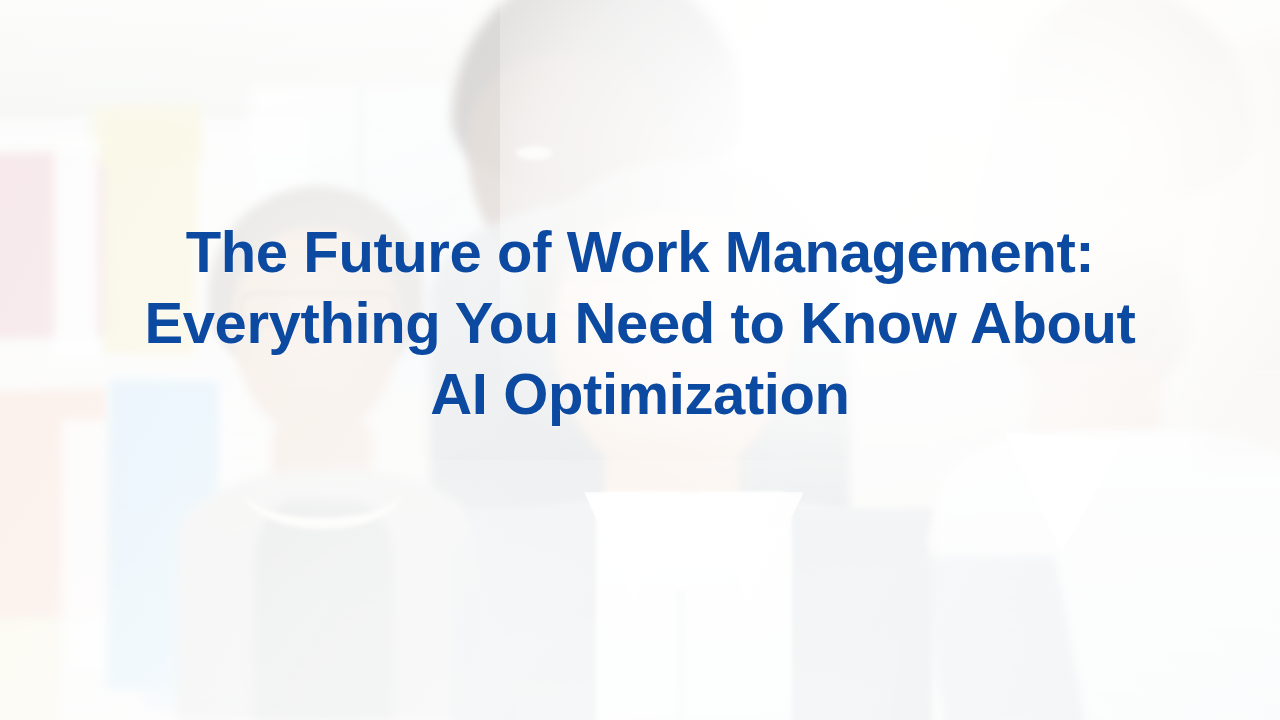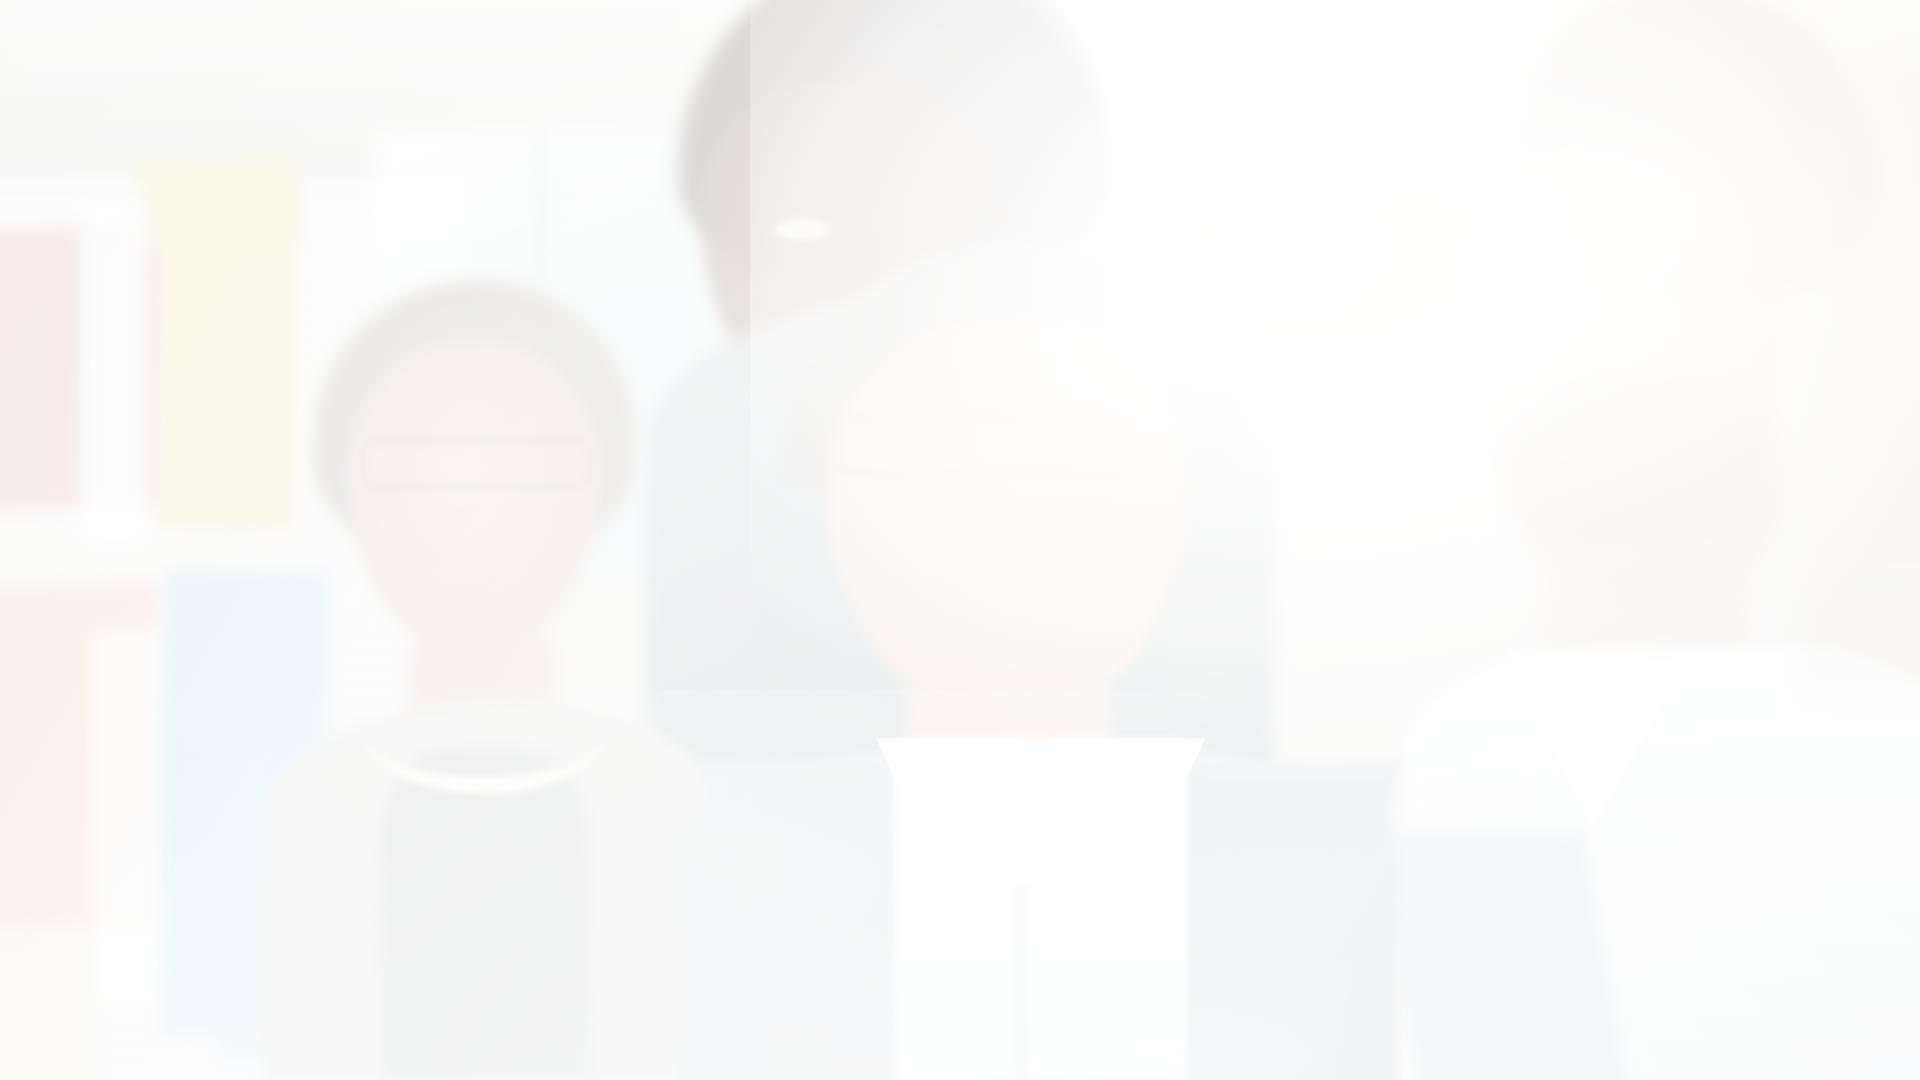"The Future of Work Management:" div.title-wrap { html: none -> <div> <h1>The Future of Work Management: Everything You Need to Know About AI Optimization</h1> </div> }
